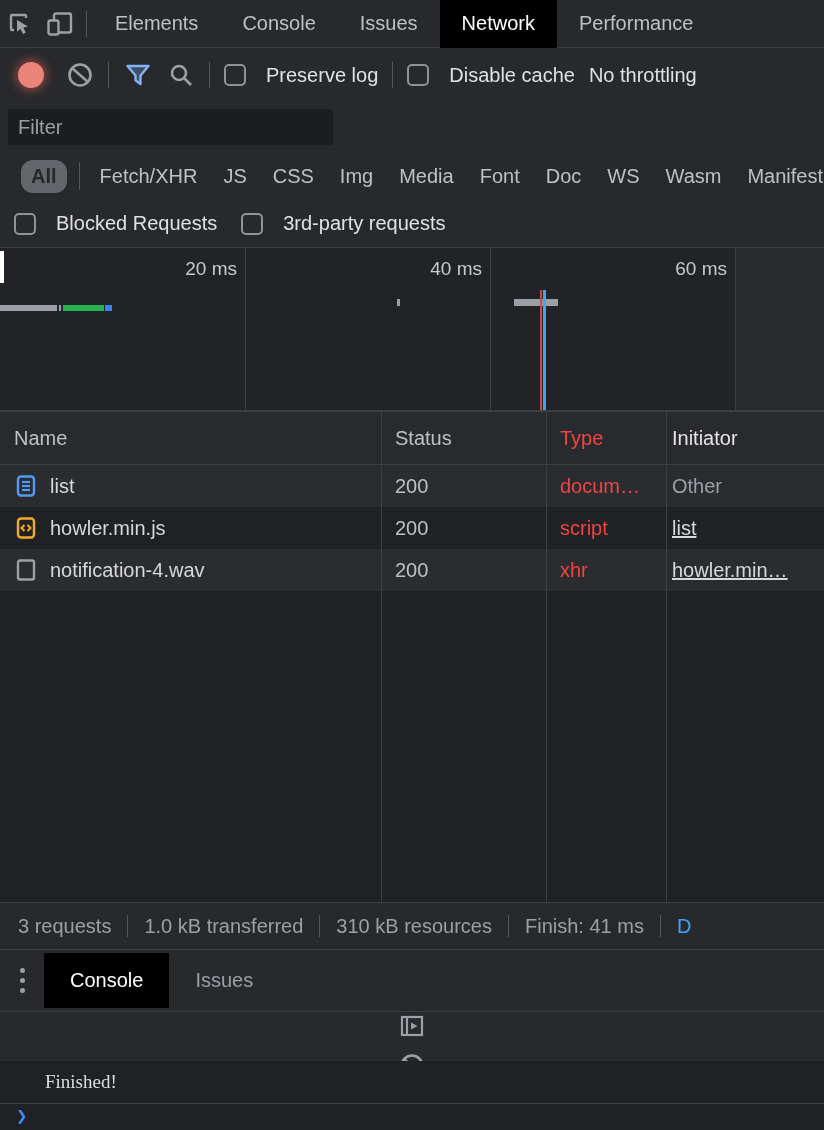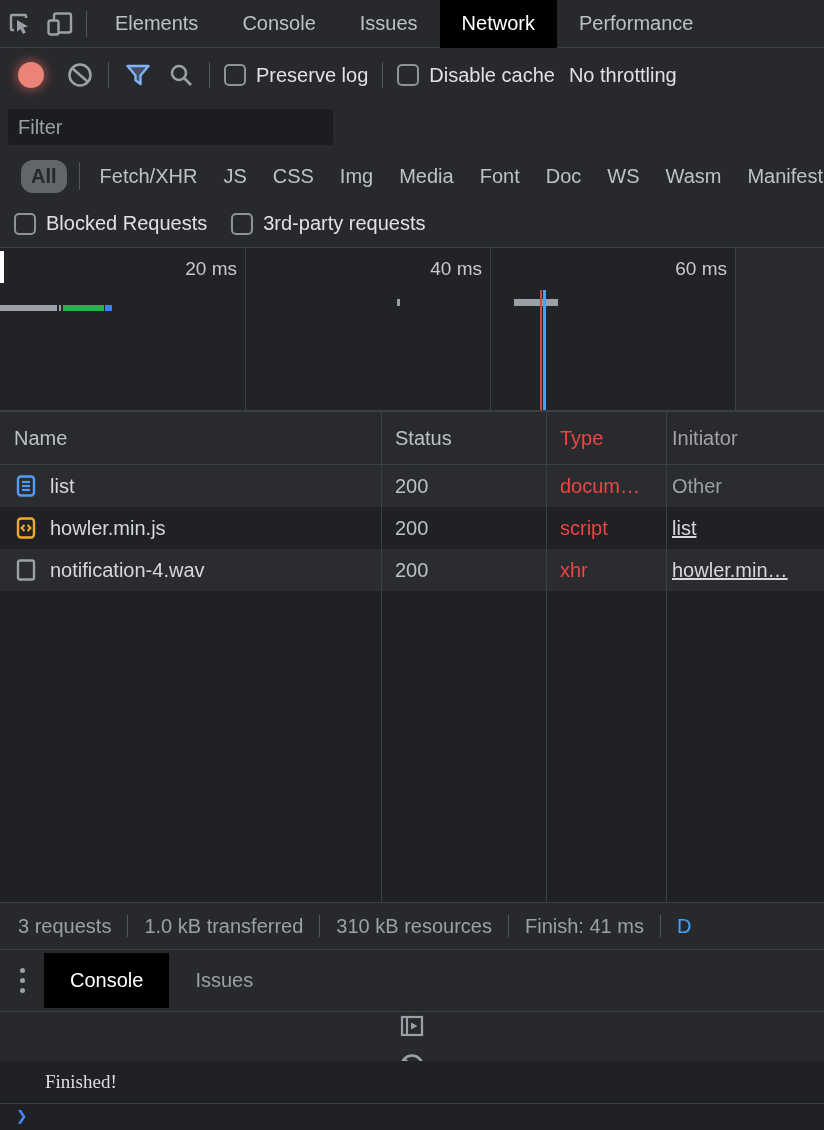"Preserve log" .ckrow { gap: 10px -> 20px }
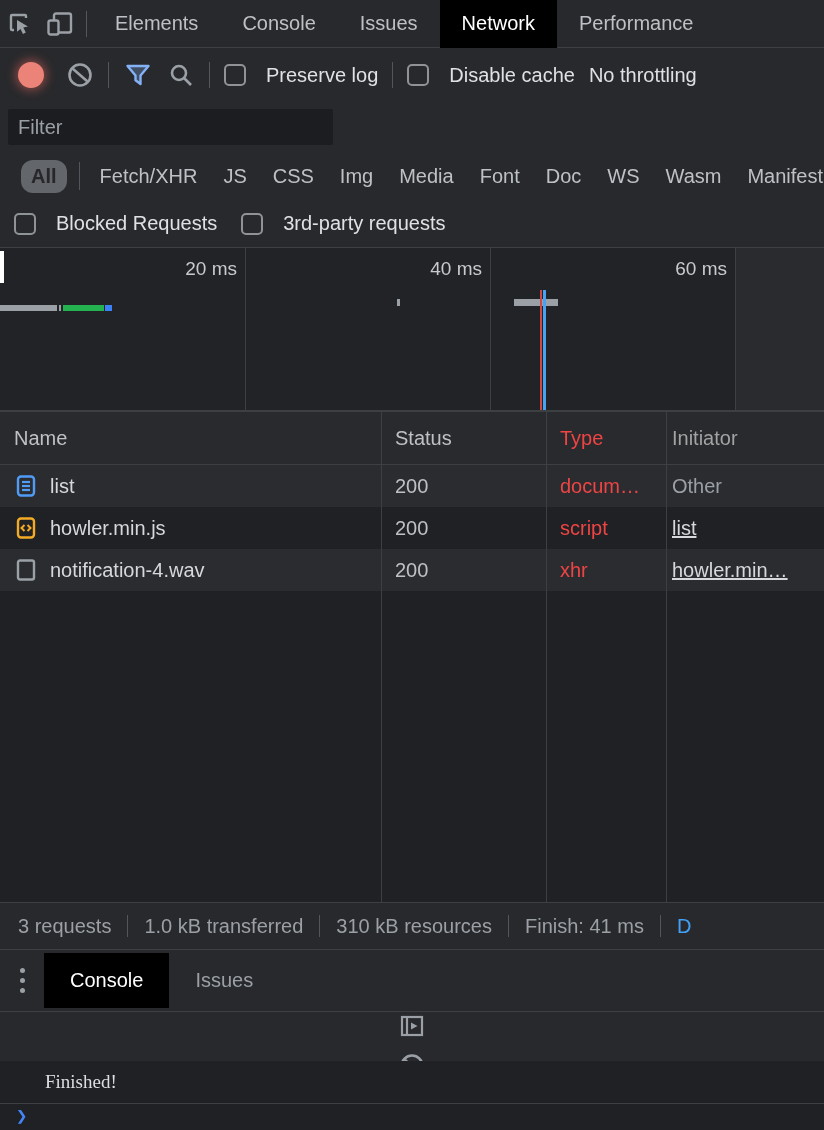"Initiator" div.c-init { color: #a3a3a3 -> #e5e5e5 }
